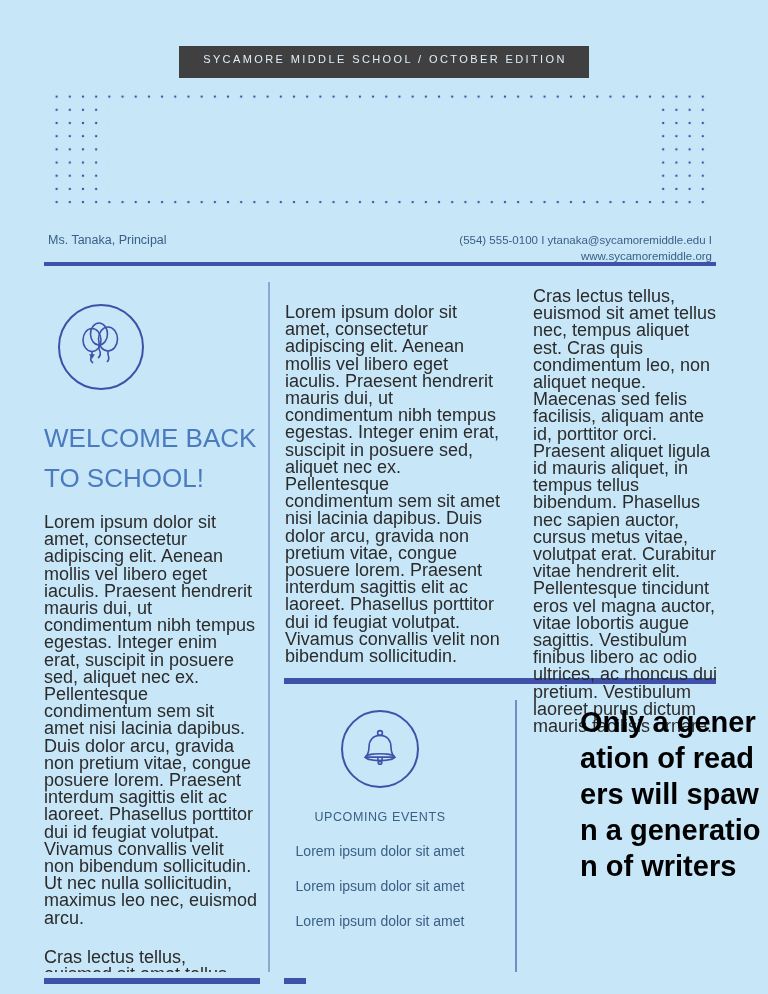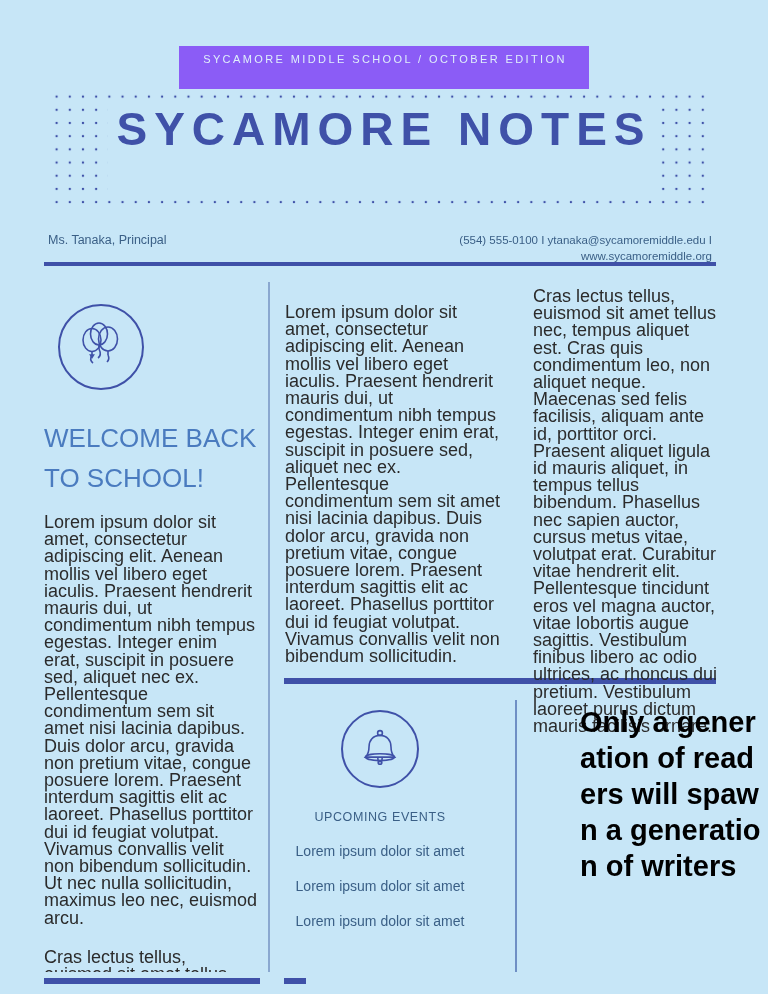"SYCAMORE MIDDLE SCHOOL / OCTOBER" .kicker { background: #8b5cf6 -> #404040; padding: 7px 22px 24px 24px -> 7px 22px 13px 24px }
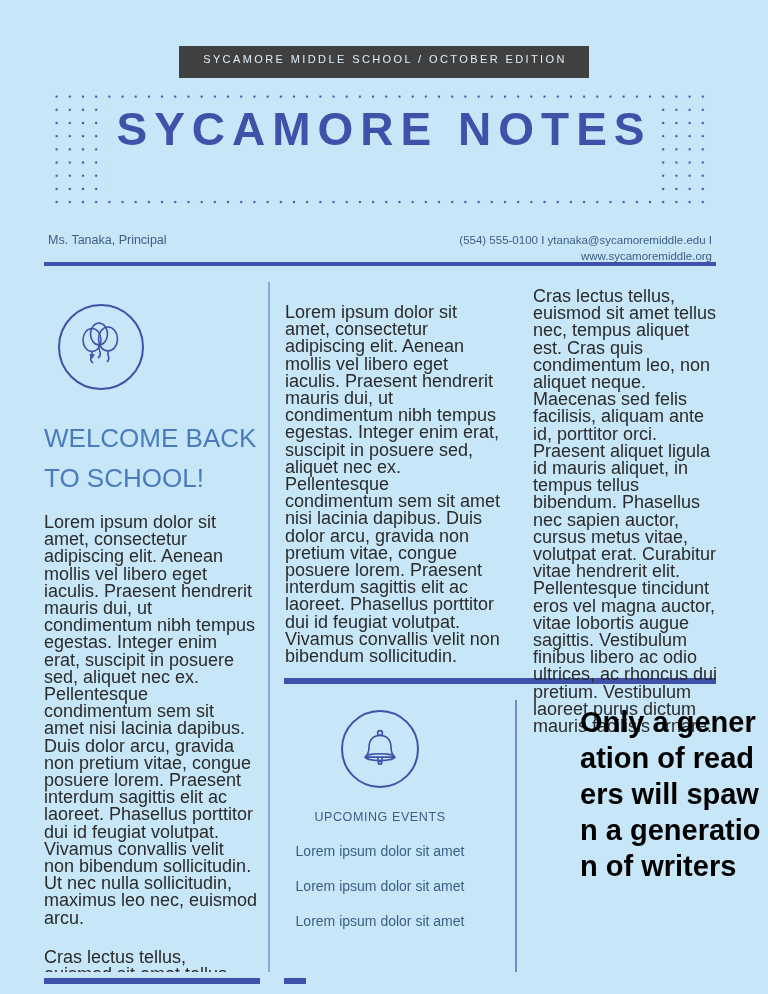"SYCAMORE NOTES" div.masthead-title { html: <div>SYCAMORE NOTES</div> -> none }
